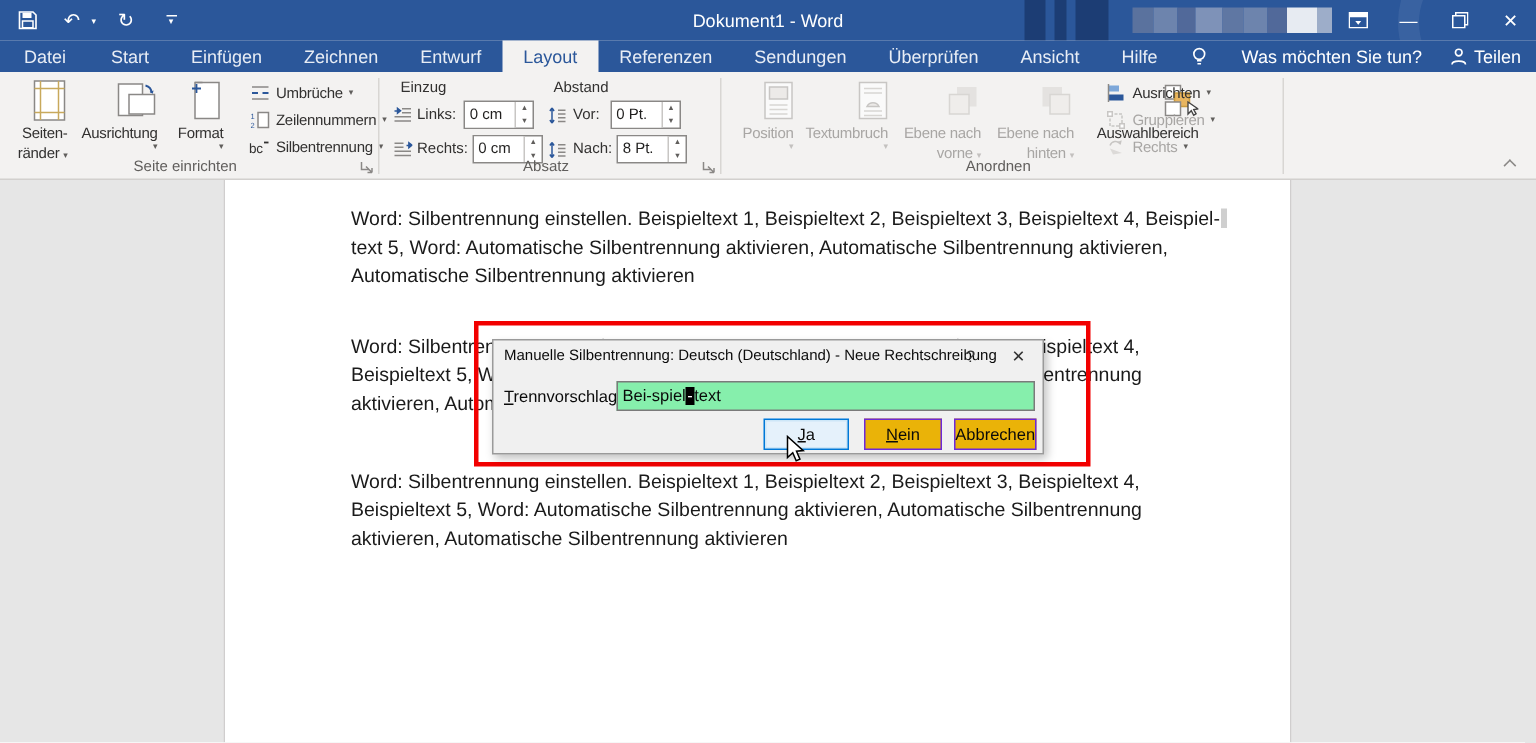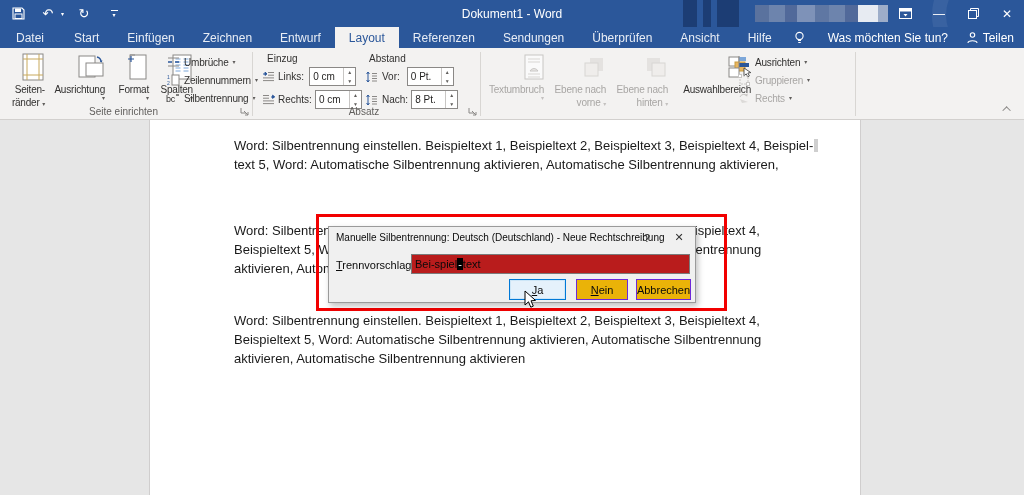"Spalten" div.bigbtn { html: <div> <span> <svg> <rect></rect> <g> <path></path> </g> </svg> </span> <span>Spalten</span> <span>▾</span> </div> -> none }
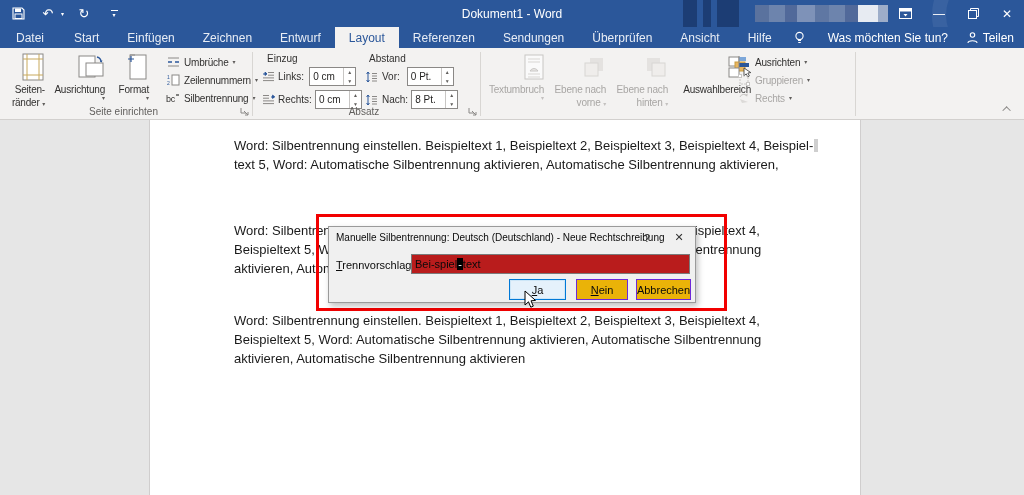"Position" div.bigbtn { html: none -> <div> <span> <svg> <rect></rect> <rect></rect> <path></path> </svg> </span> <span>Position</span> <span>▾</span> </div> }
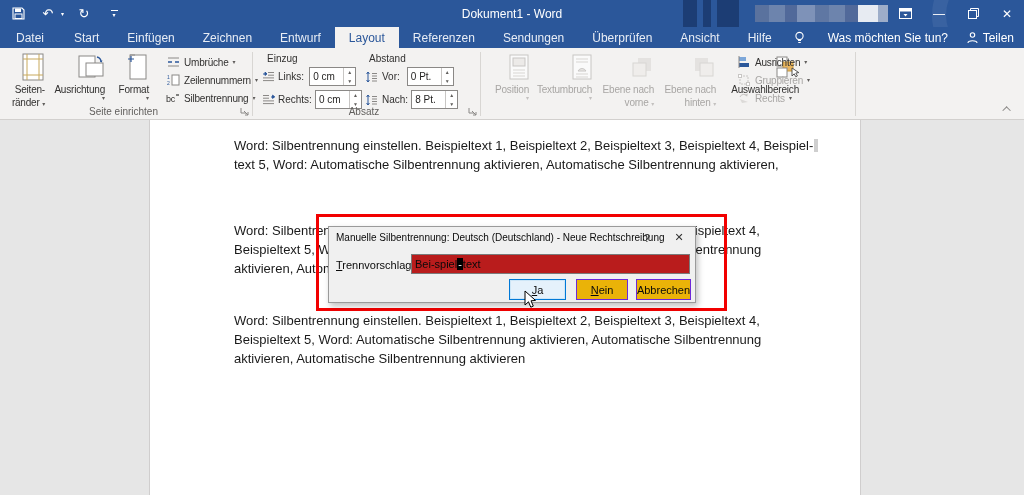"Anordnen" div.glabel-row { html: none -> <div> <span>Anordnen</span> </div> }
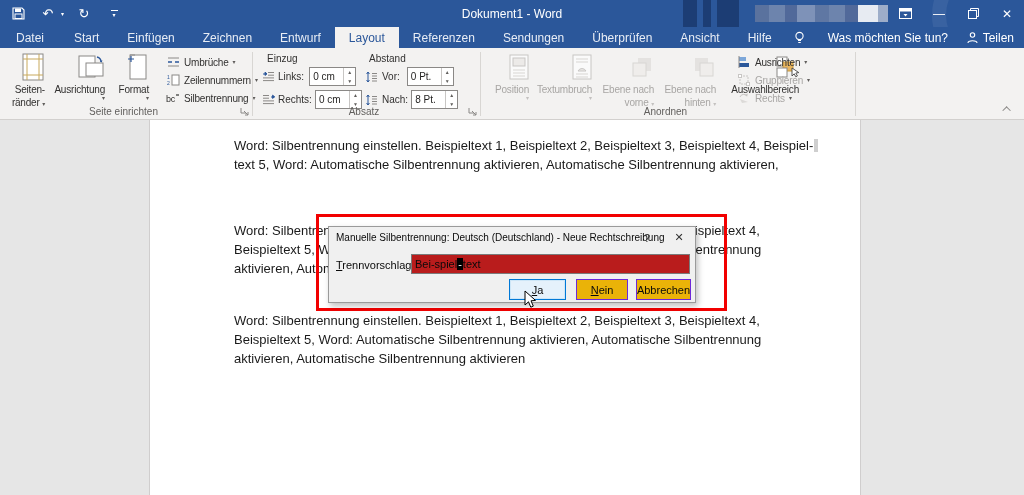"Automatische Silbentrennung aktivieren" div { html: none -> <div>Automatische Silbentrennung aktivieren</div> }
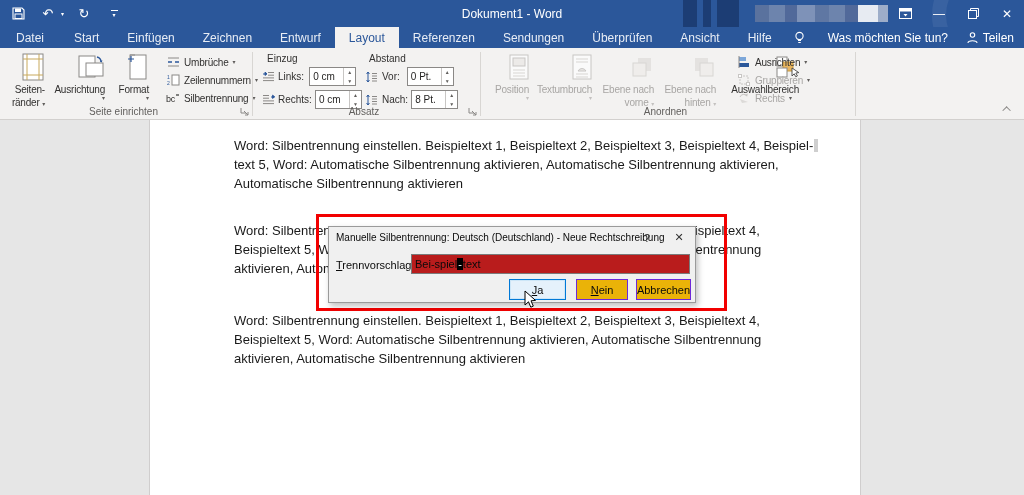"Bei-spiel" .dlg-input { background: #b91c1c -> #86efac }
